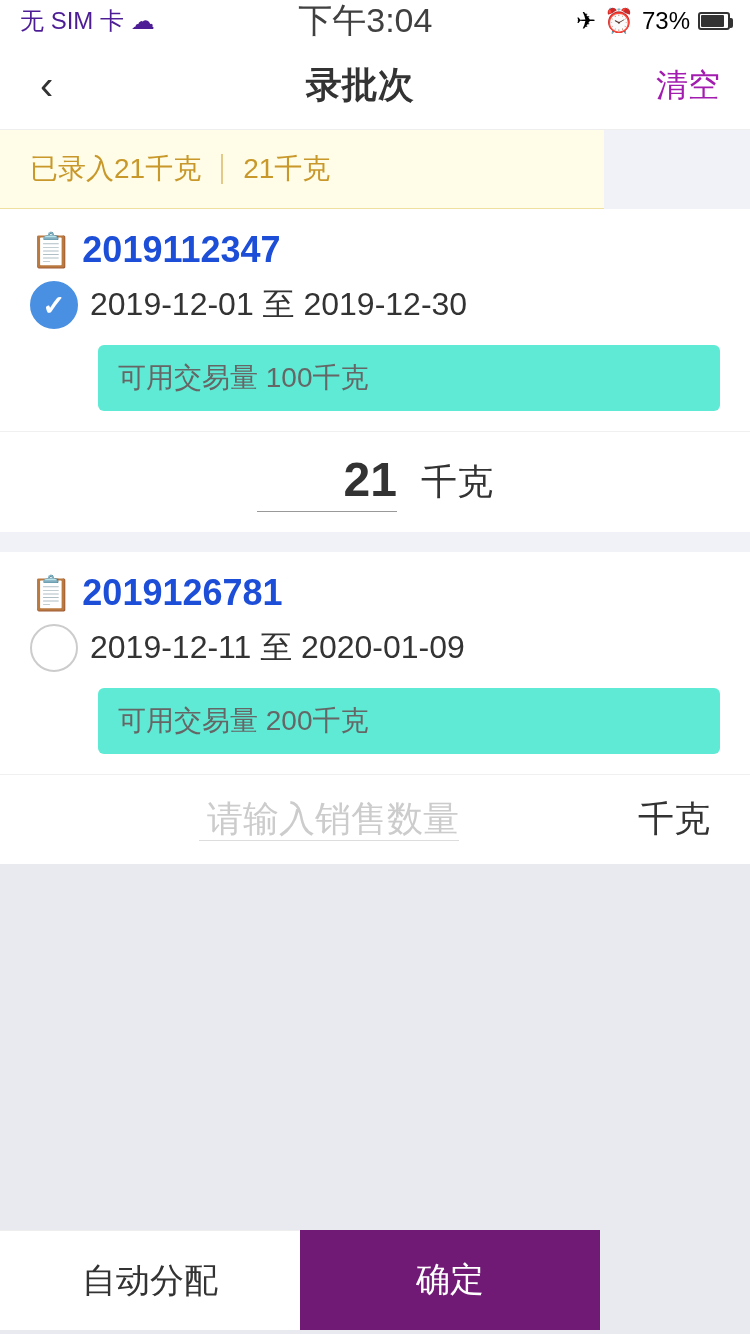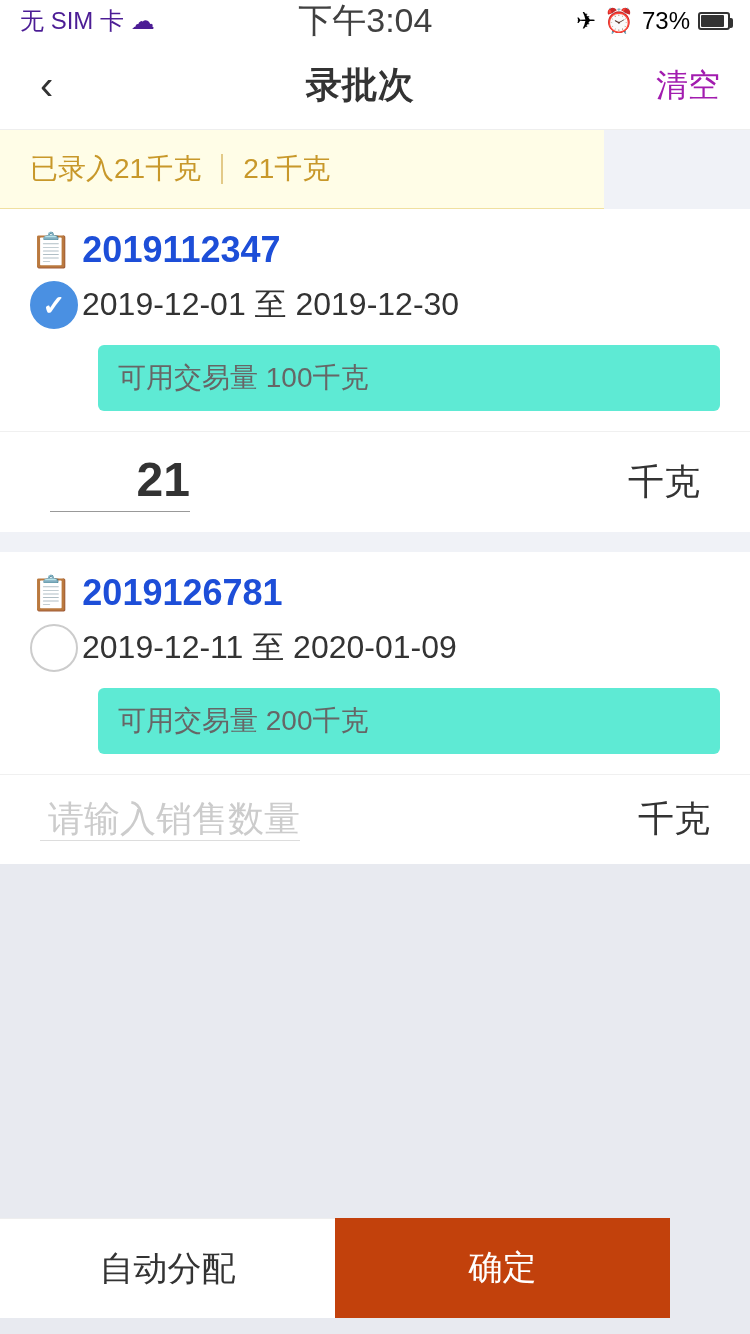"2019-12-01 至 2019-12-30" .batch-row { gap: 4px -> 12px }
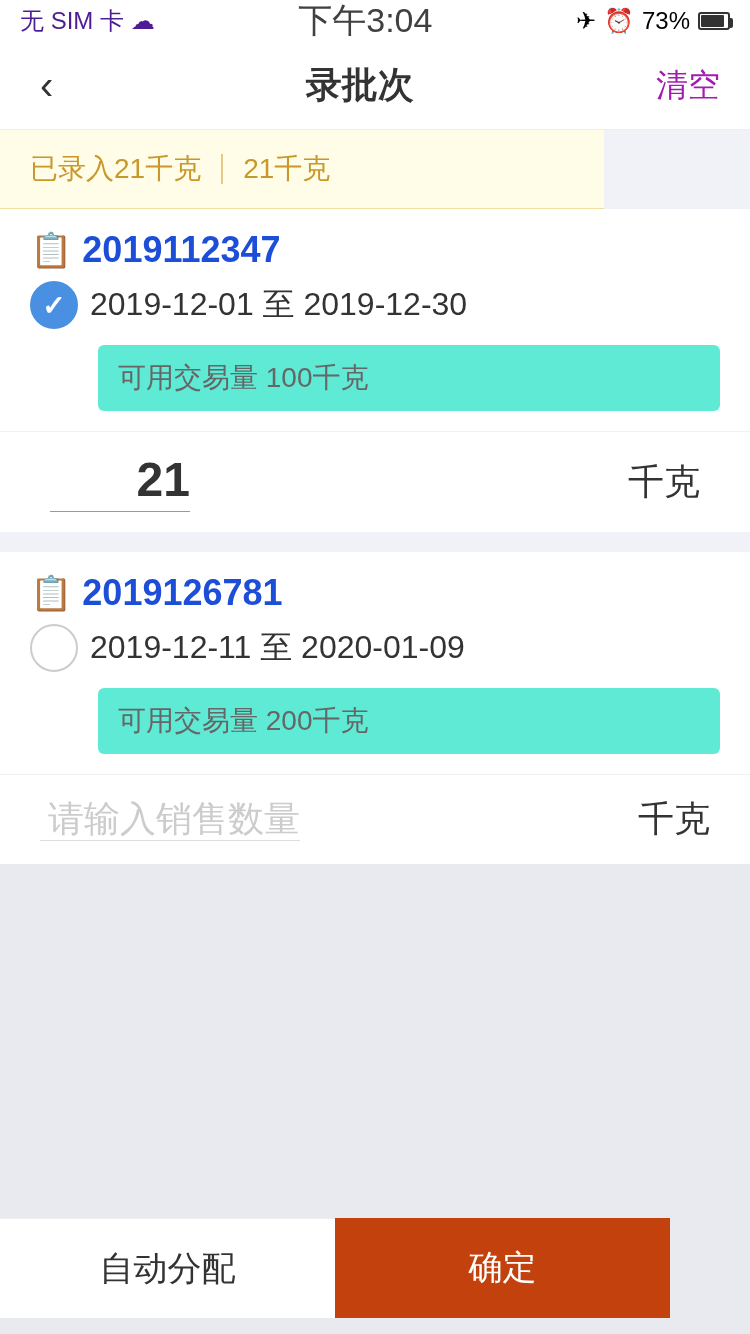"21" .amount-row { justify-content: space-between -> center }
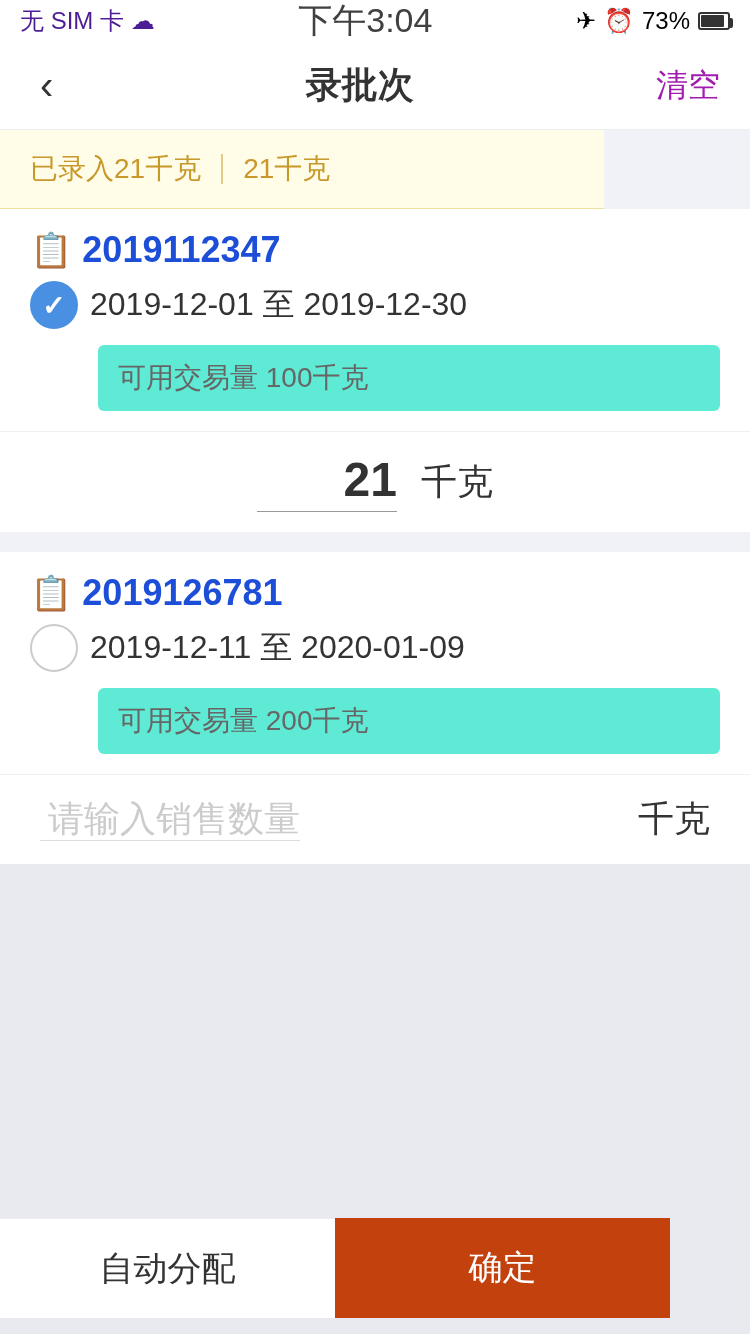"请输入销售数量" div { align-items: flex-start -> center }
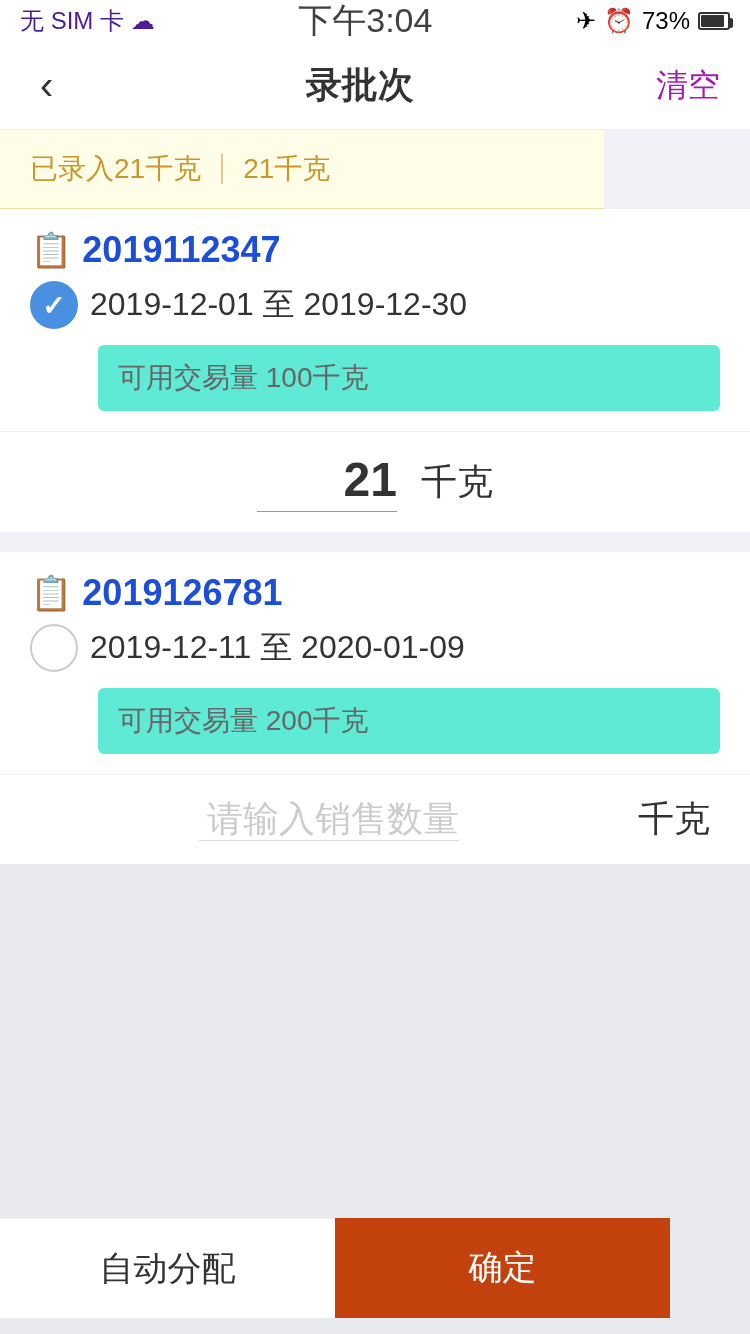"自动分配" .bottom-bar { bottom: 16px -> 4px; width: 670px -> 600px }
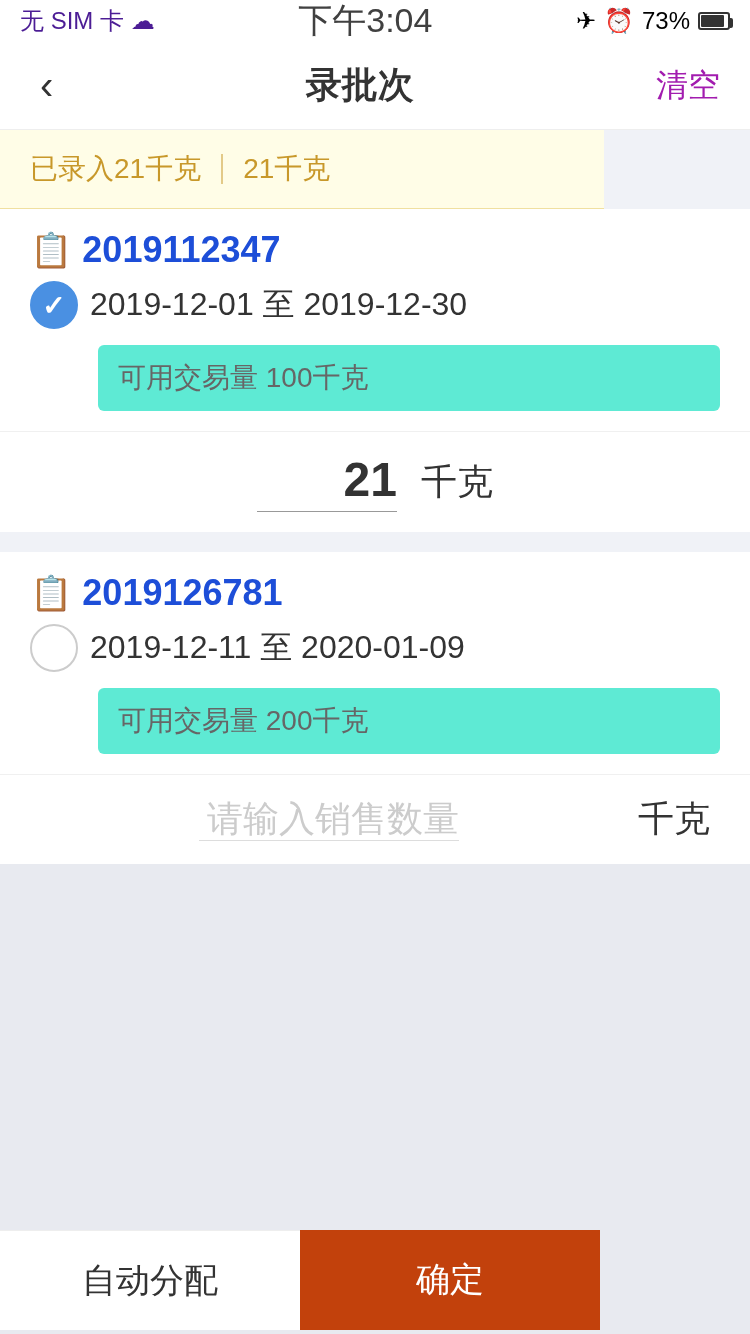"确定" .btn-confirm { background: #c2410c -> #701a75 }
